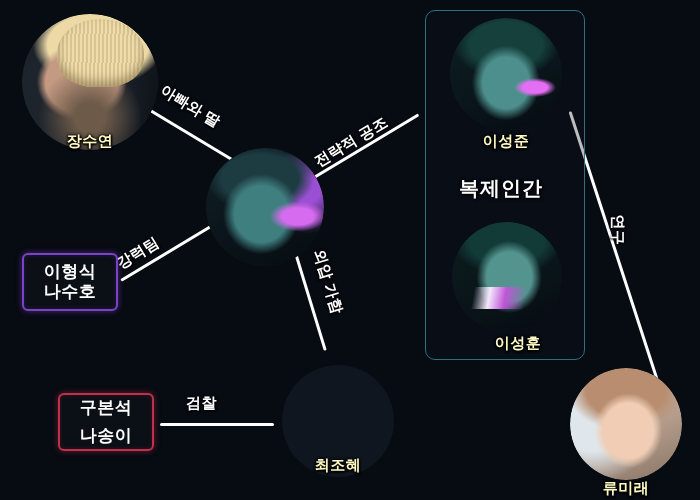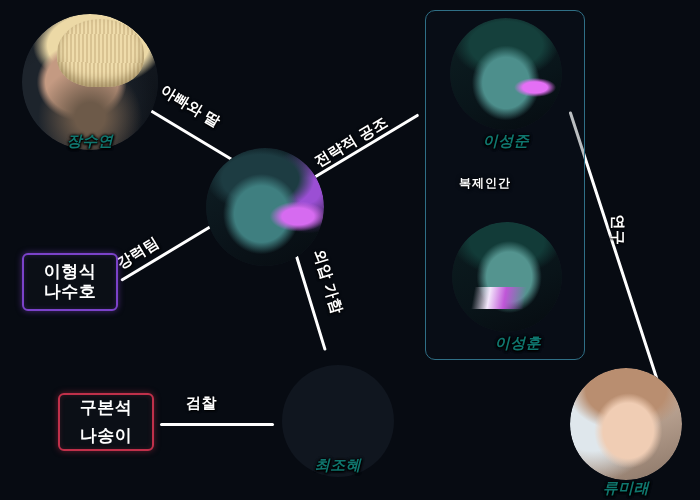"장수연" .caption { color: #0f766e -> #fef9c3; font-style: italic -> none }
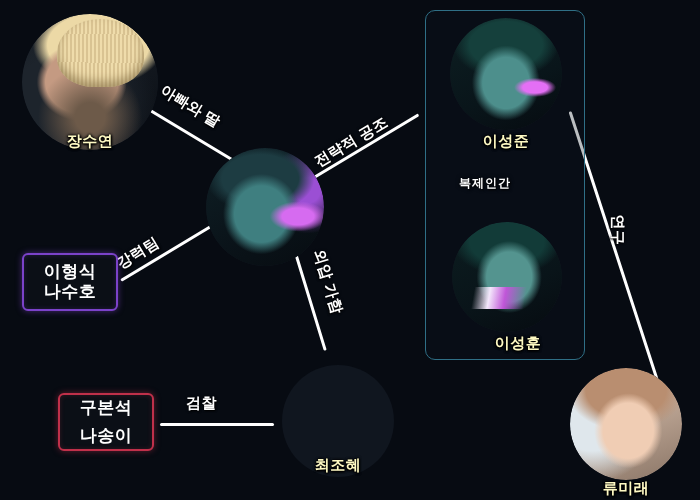"복제인간" .group-label { font-size: 12px -> 20px }
